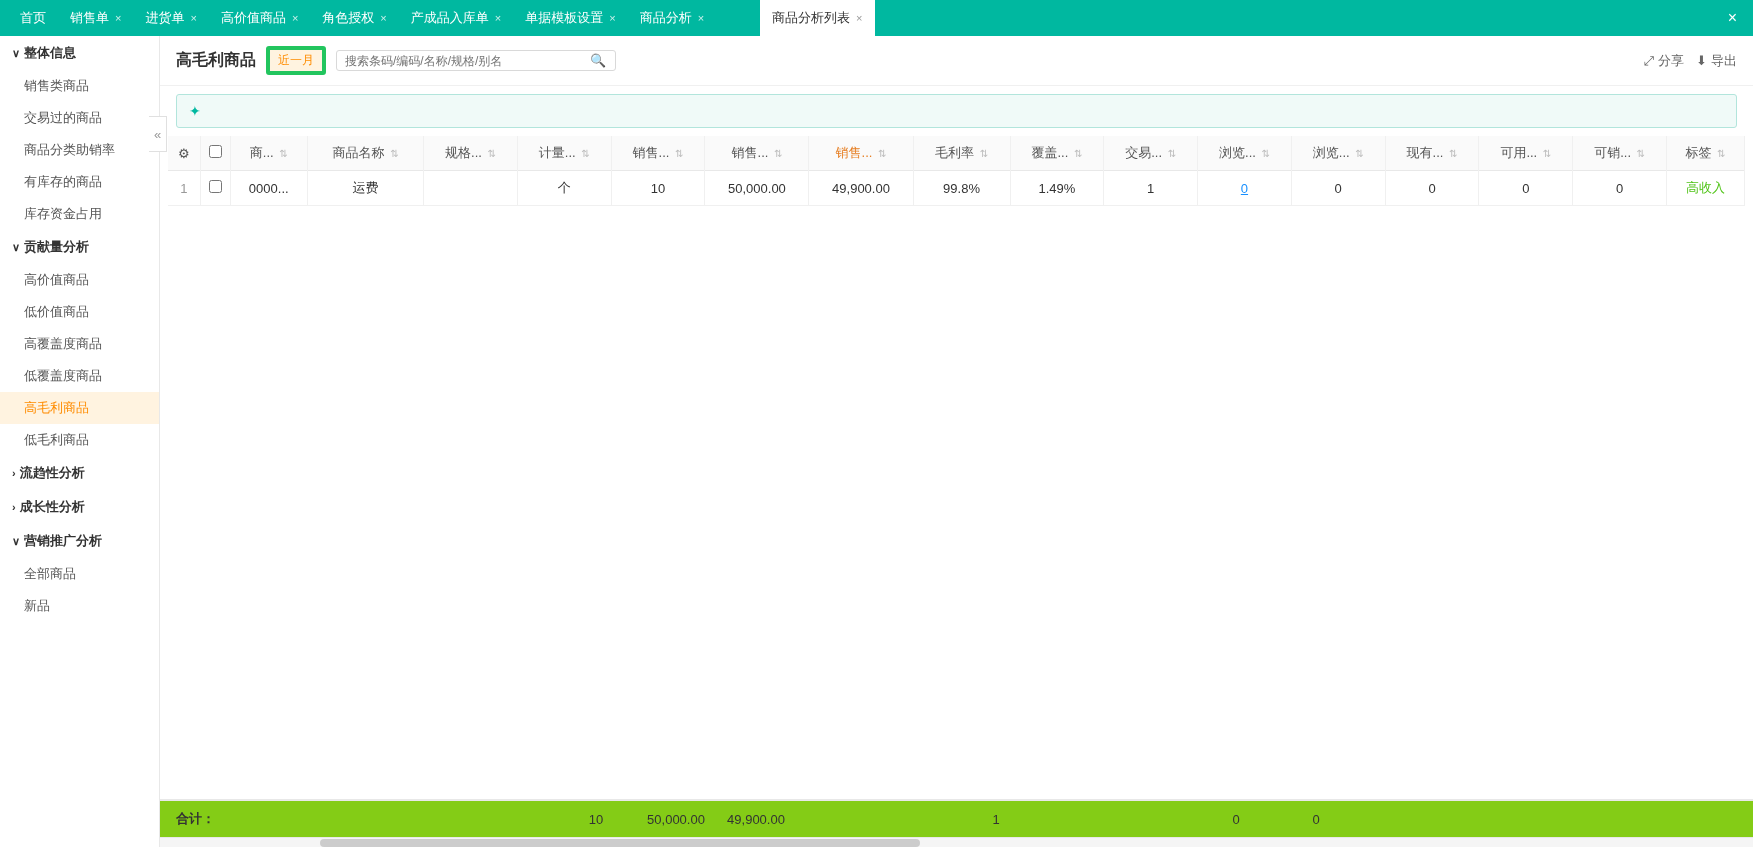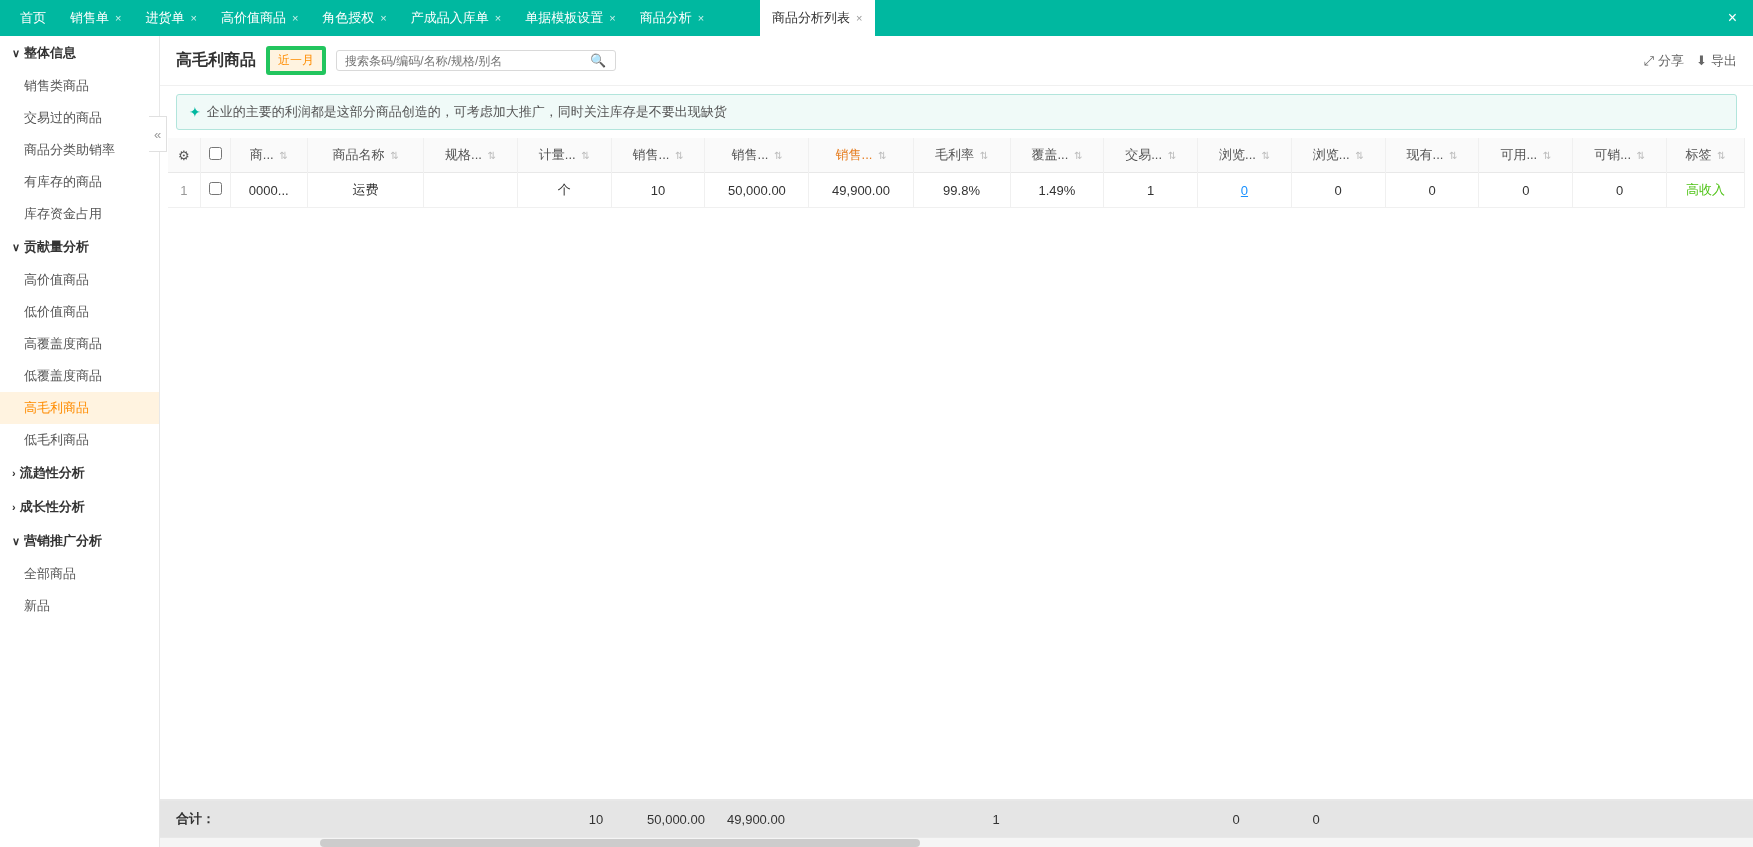"企业的主要的利润都是这部分商品创造的，可考虑加大推广，同时关注库存是不要出现缺货" span { html: <span>企业的主要的利润都是这部分商品创造的，可考虑加大推广，同时关注库存是不要出现缺货</span> -> none }
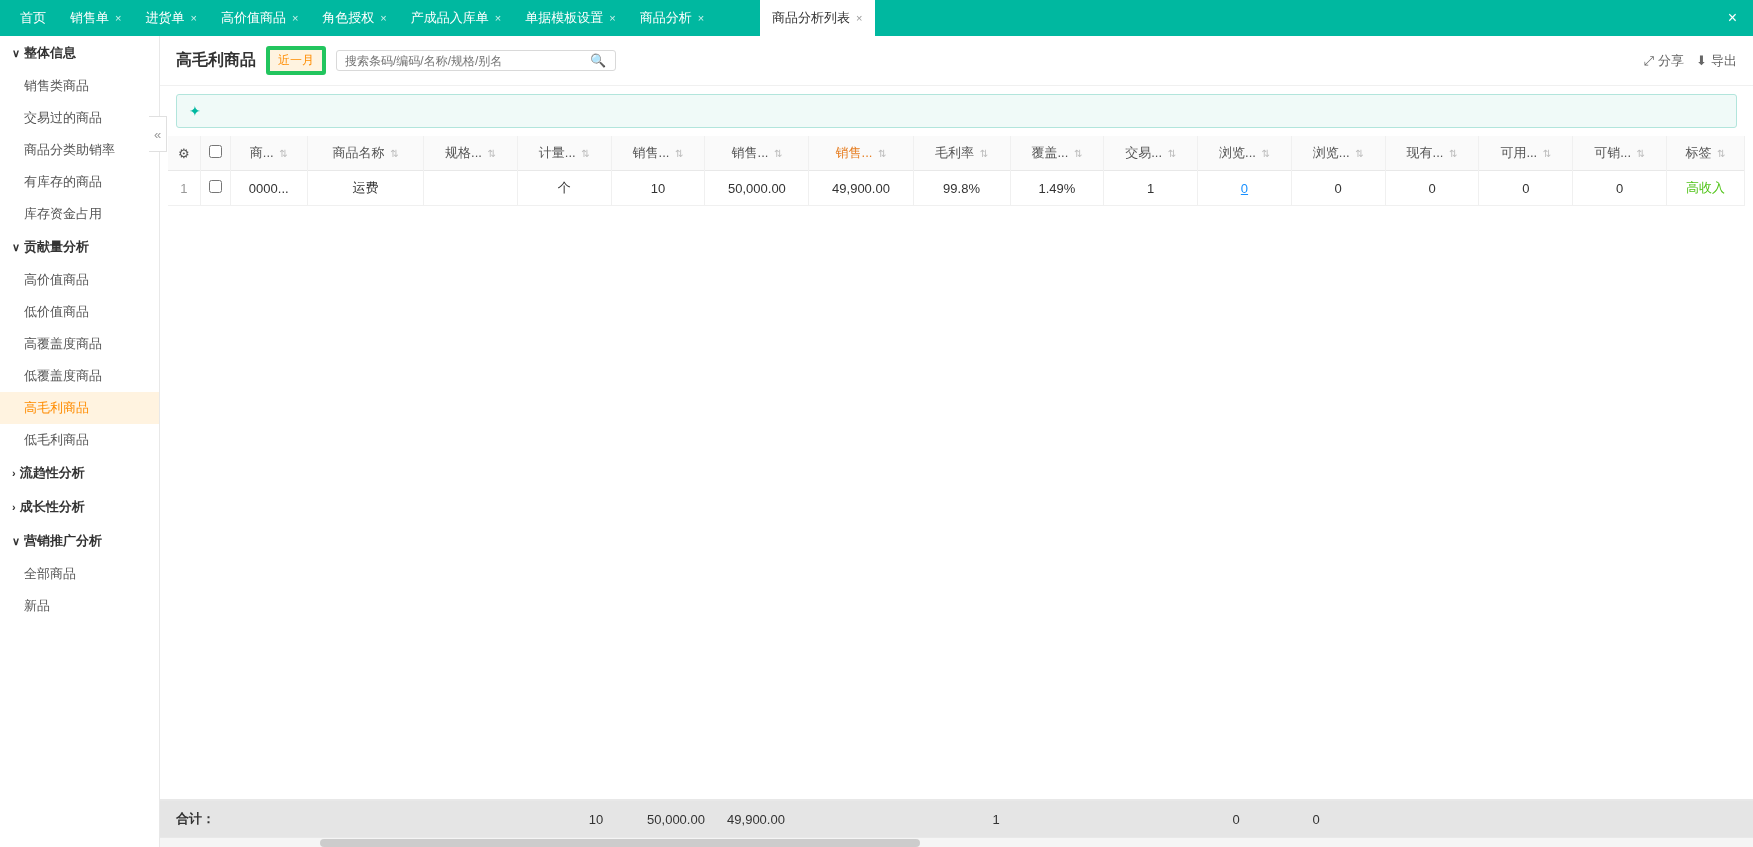"合计：" .footer-bar { background: #e5e5e5 -> #84cc16 }
